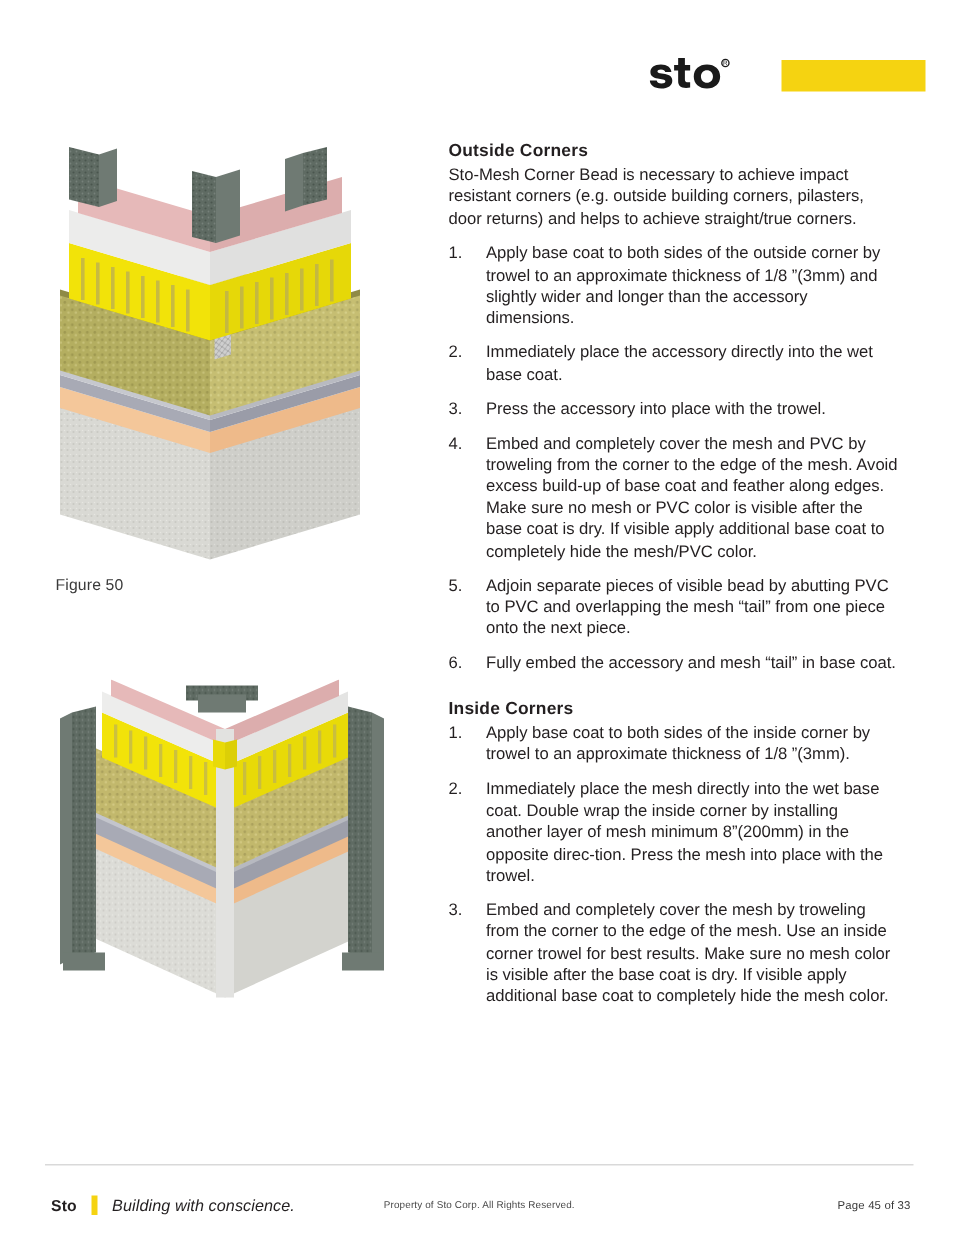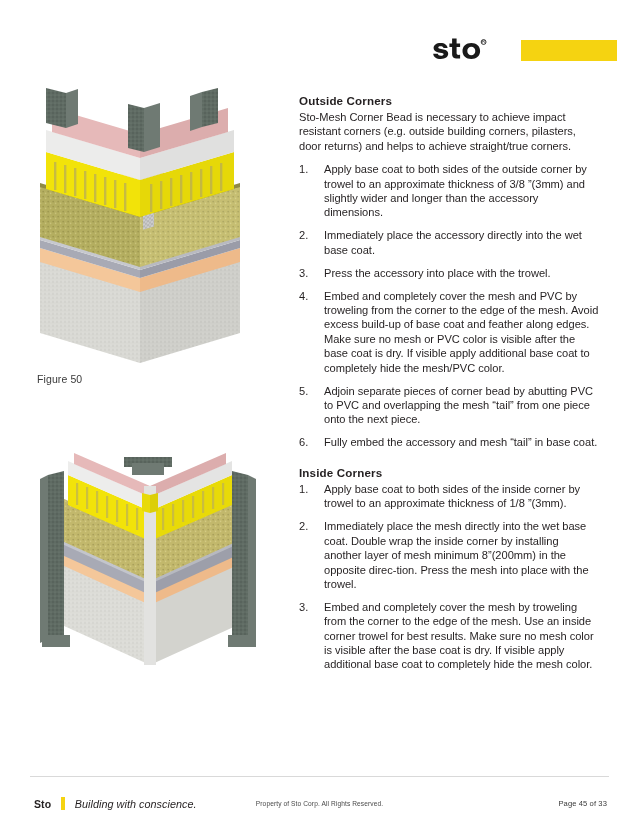"Apply base coat to both sides of the outside" span { text: 3/8 -> 1/8 }
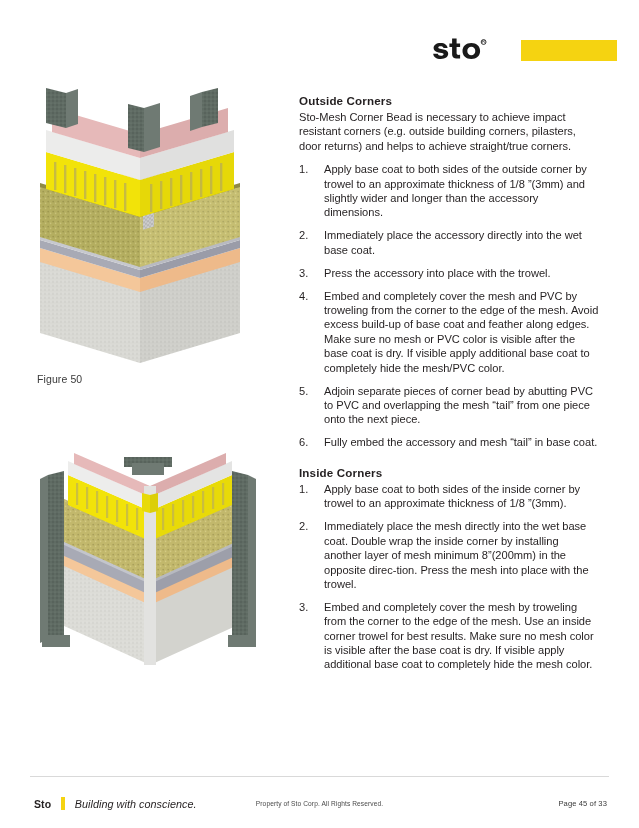"Figure 50" .fig-col-1 { top: 0 -> 10px }
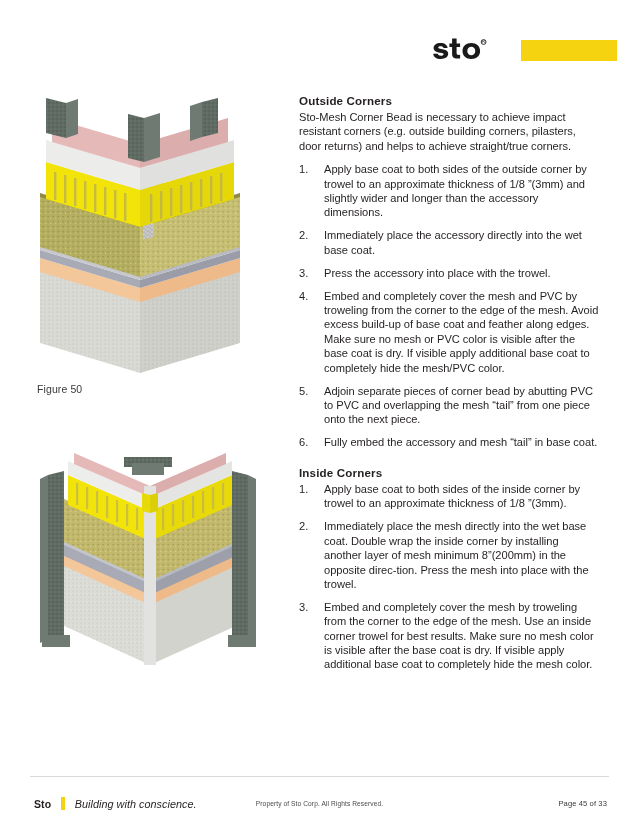"Adjoin separate pieces of corner" span { text: corner -> visible }
